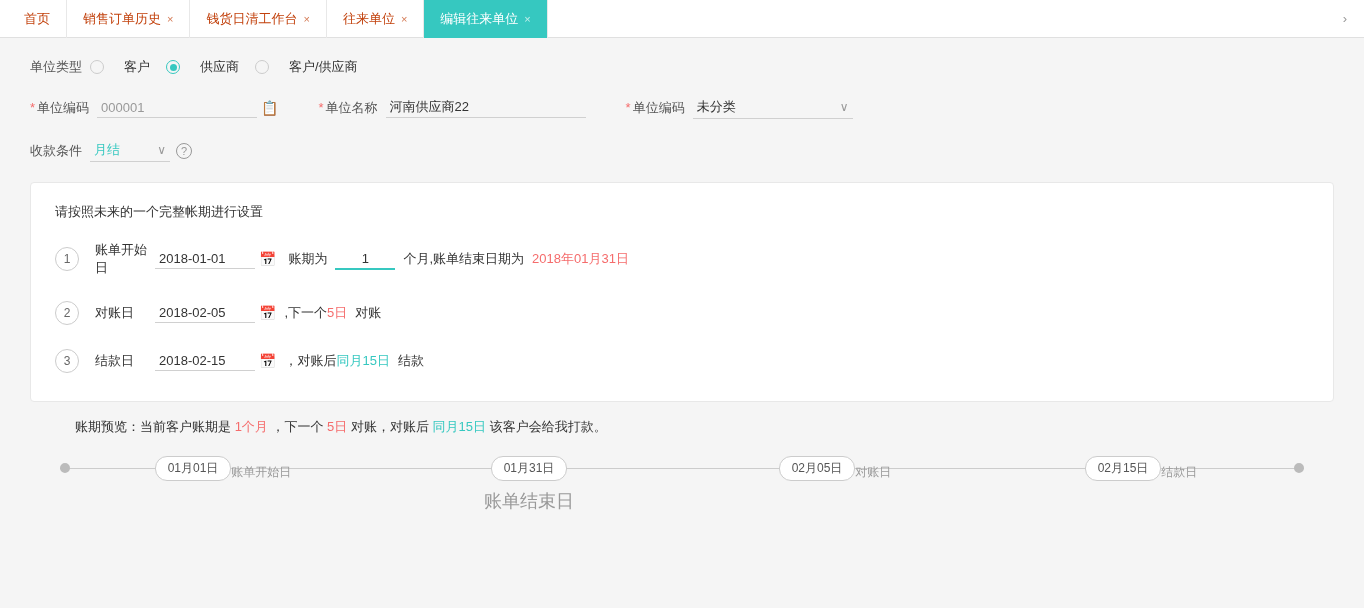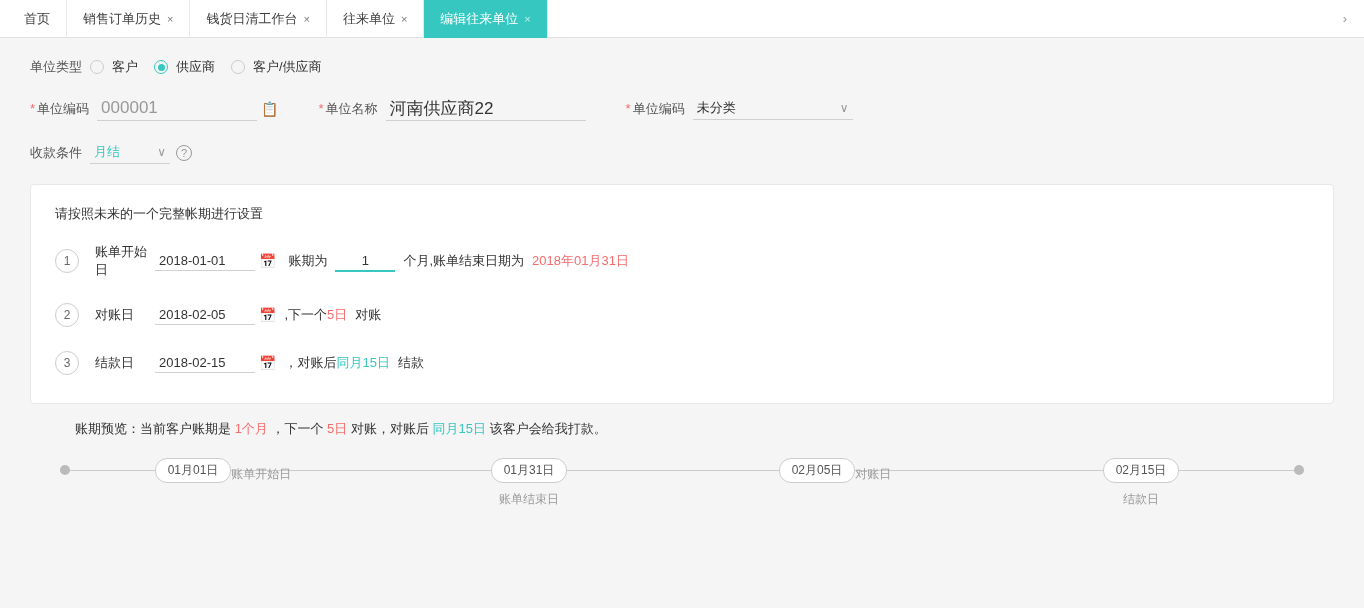"首页" .tab-item { color: #404040 -> #c2410c }
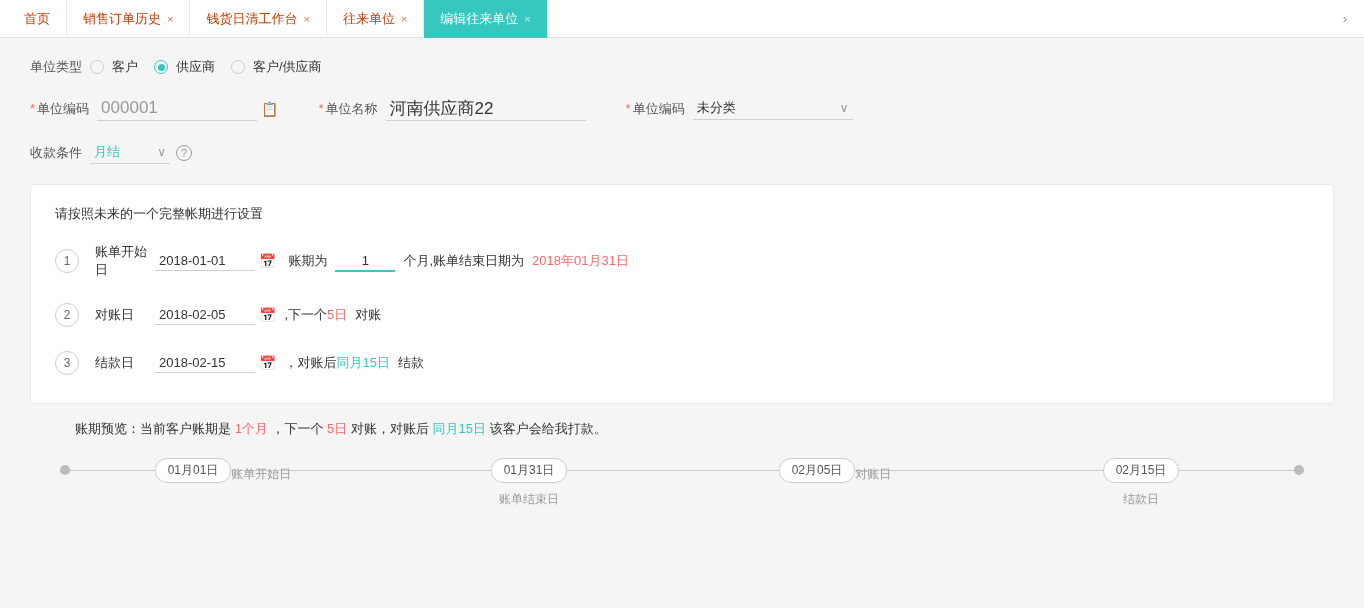"客户" .radio-item { gap: 8px -> 20px }
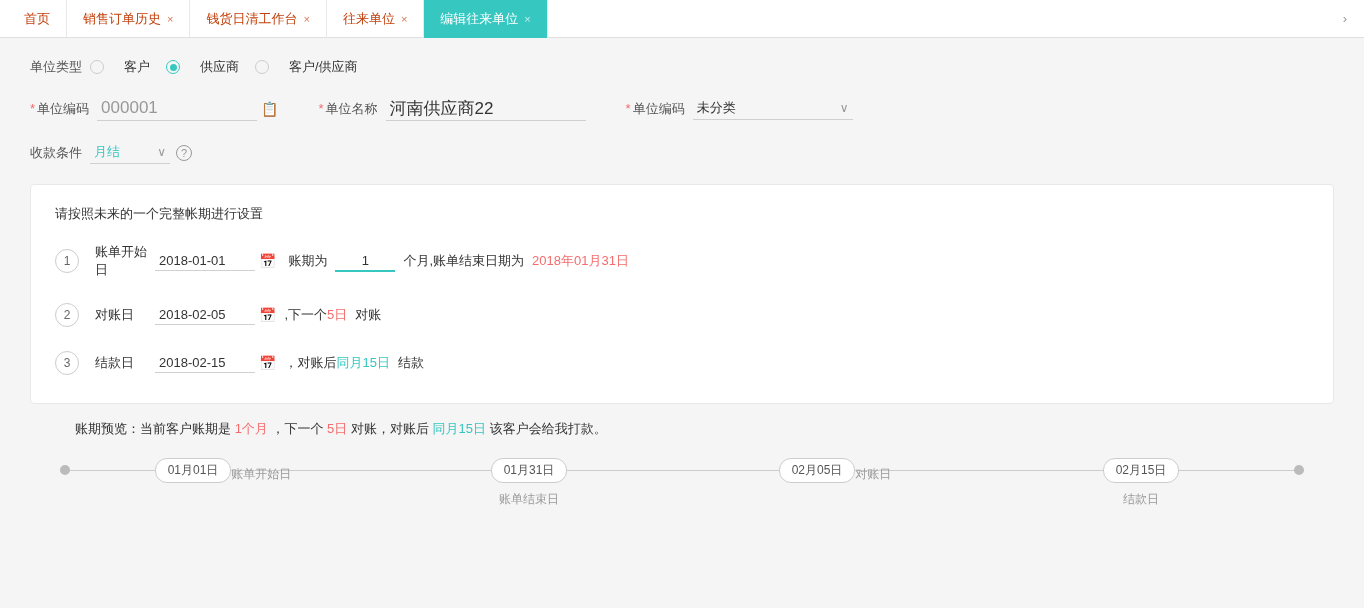"000001" .form-input { font-size: 17px -> 13px }
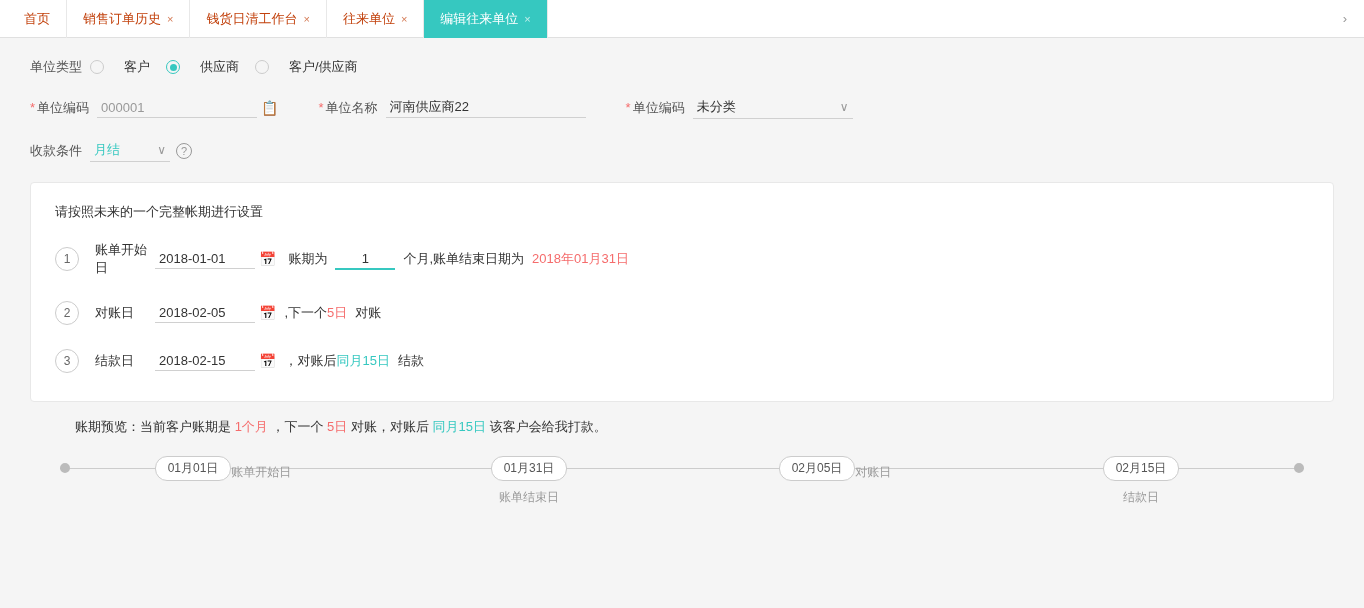"02月15日" div { flex-direction: column -> row }
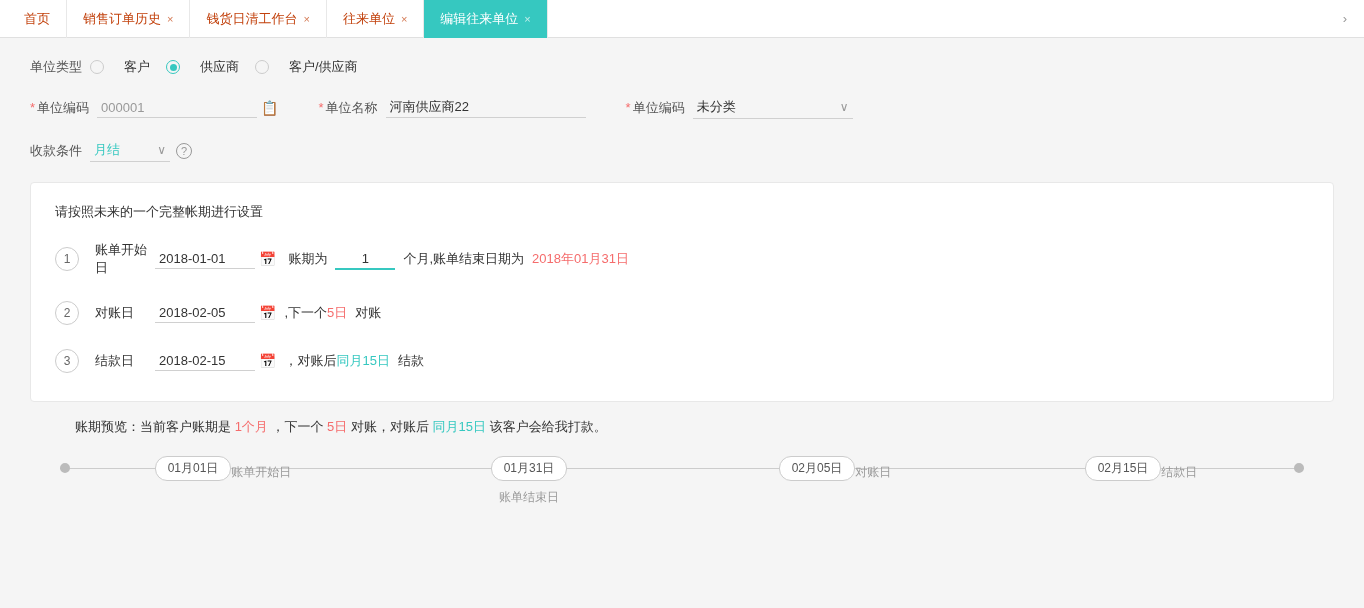"账单结束日" span { font-size: 12px -> 18px }
